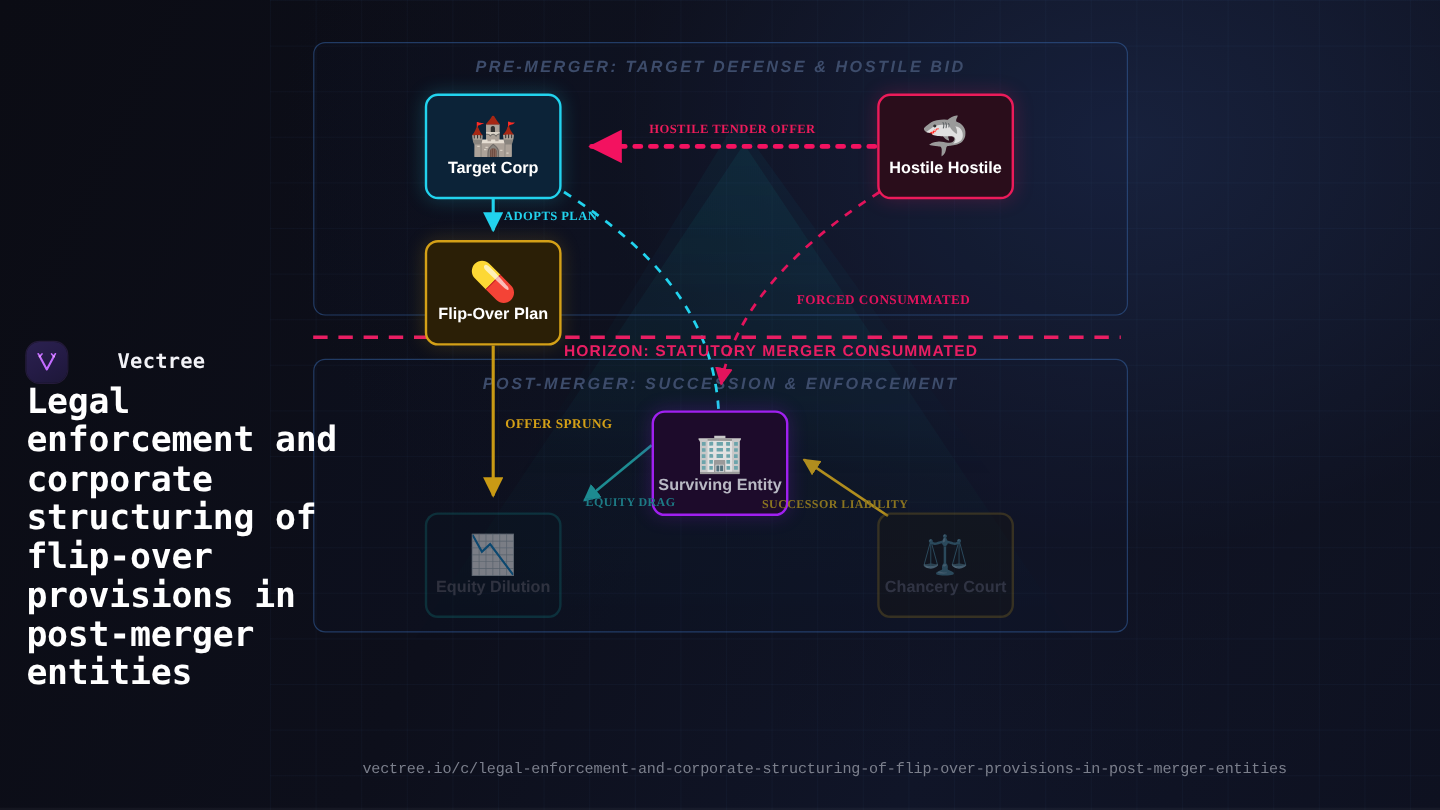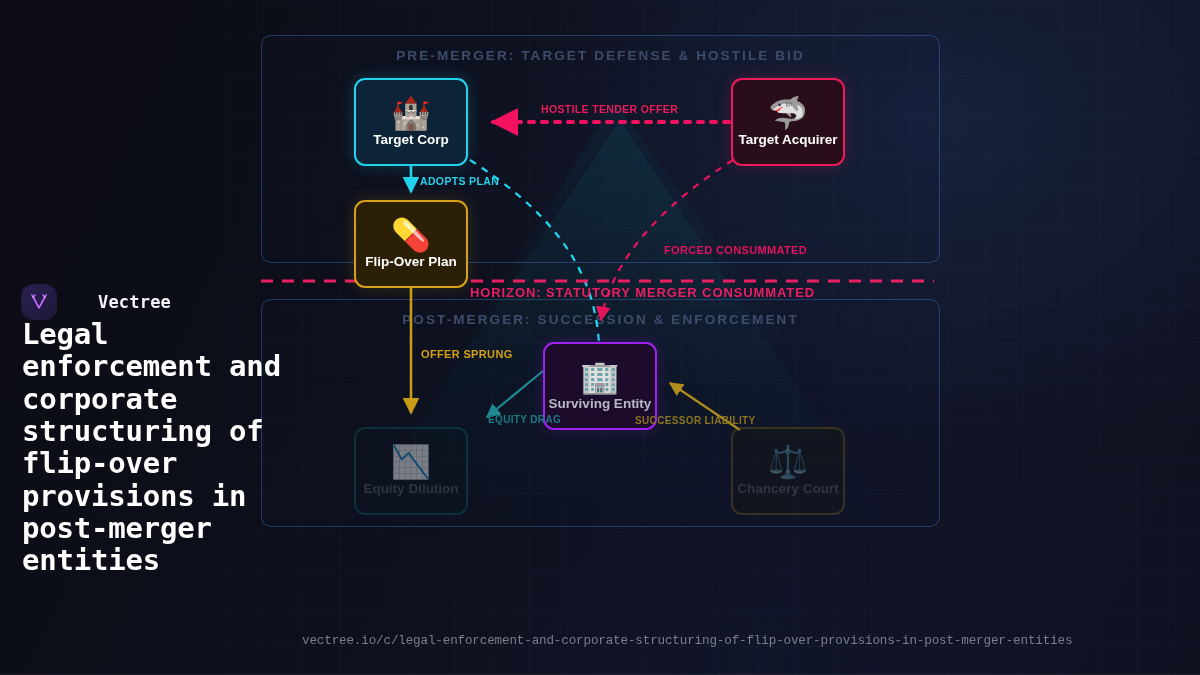"PRE-MERGER: TARGET DEFENSE & HOSTILE" .band-label { font-style: none -> italic }
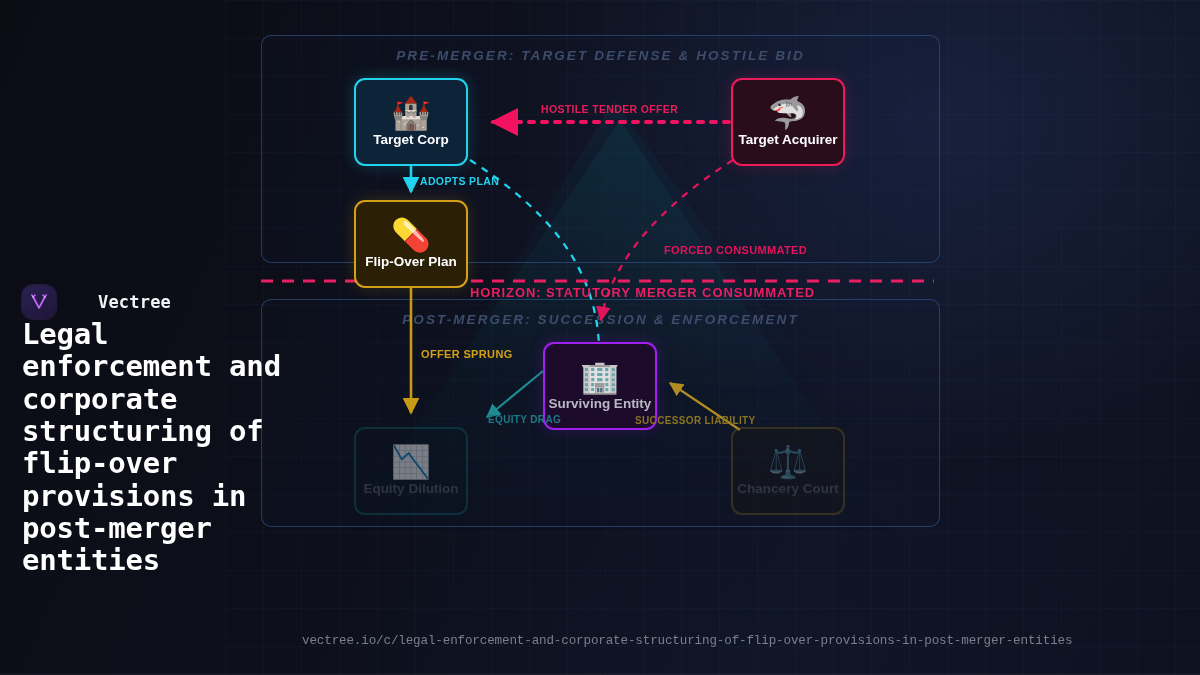"HOSTILE TENDER OFFER" .elabel { font-family: Liberation Sans, sans-serif -> Liberation Serif, serif }
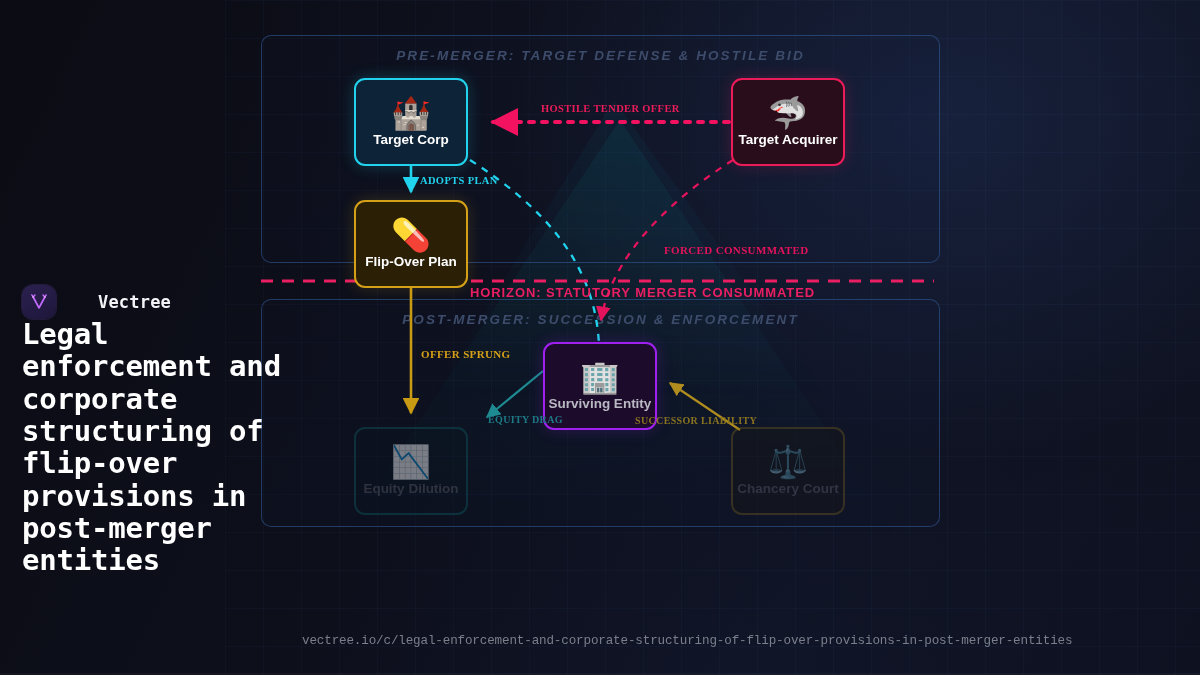"Target Acquirer" span.lbl { text: Target Acquirer -> Hostile Hostile }
